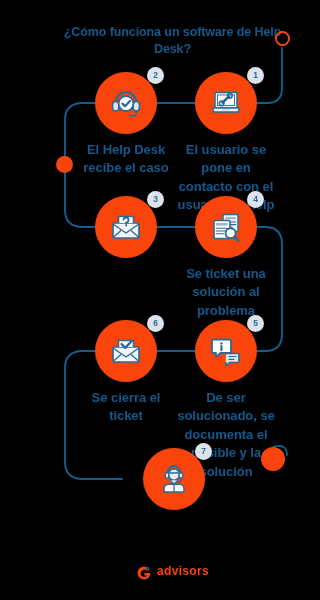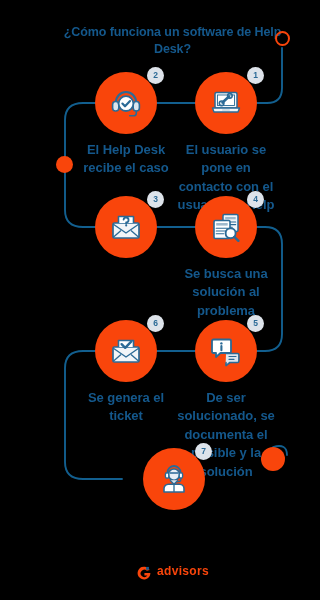"Se busca una solución al" div.caption { text: busca -> ticket }
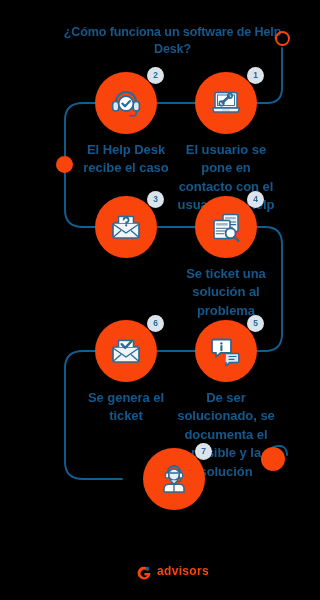"Se genera el ticket" div.caption { text: genera -> cierra }
